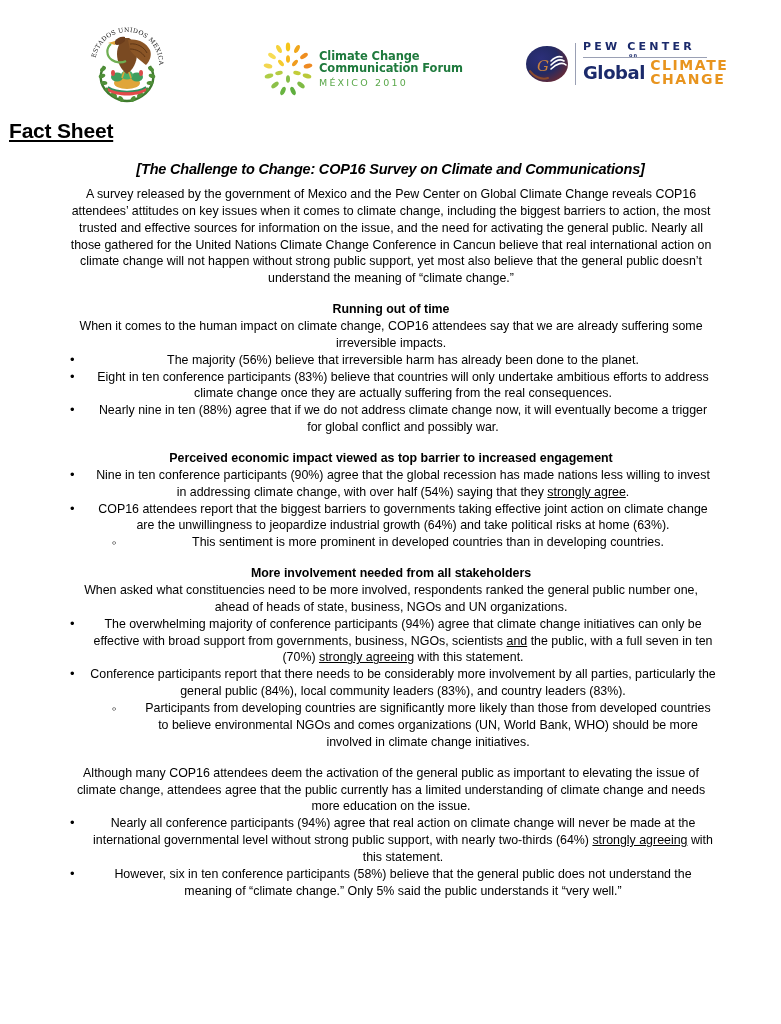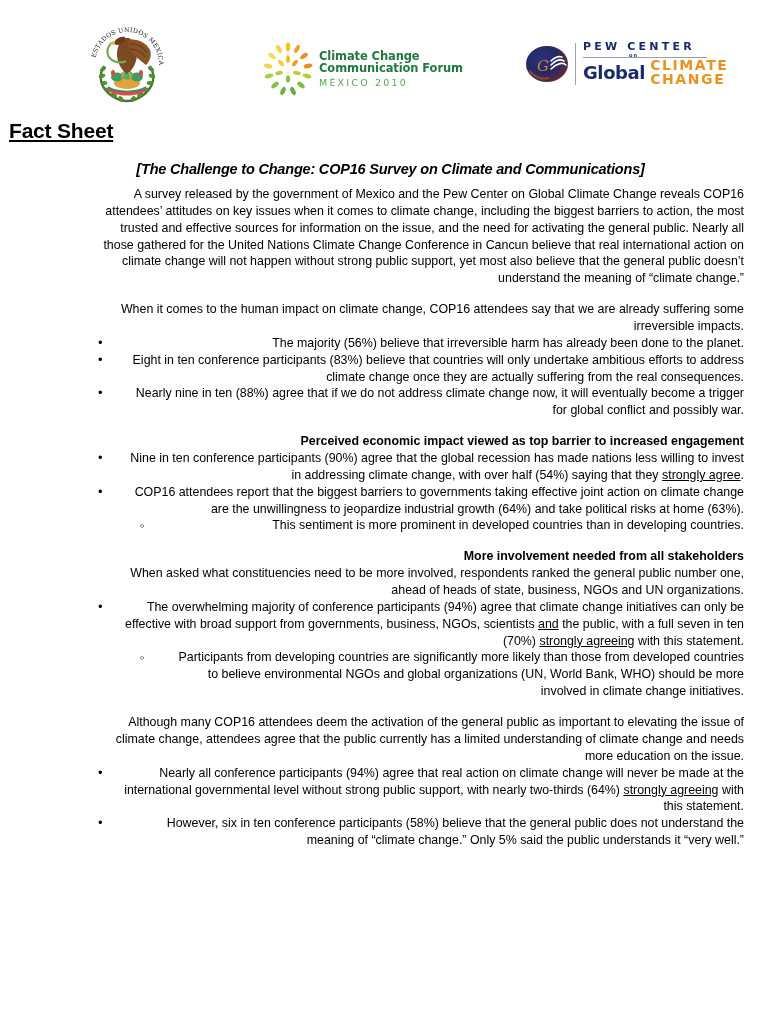"A survey released by the" .content { margin-left: 28px -> none; text-align: right -> center }
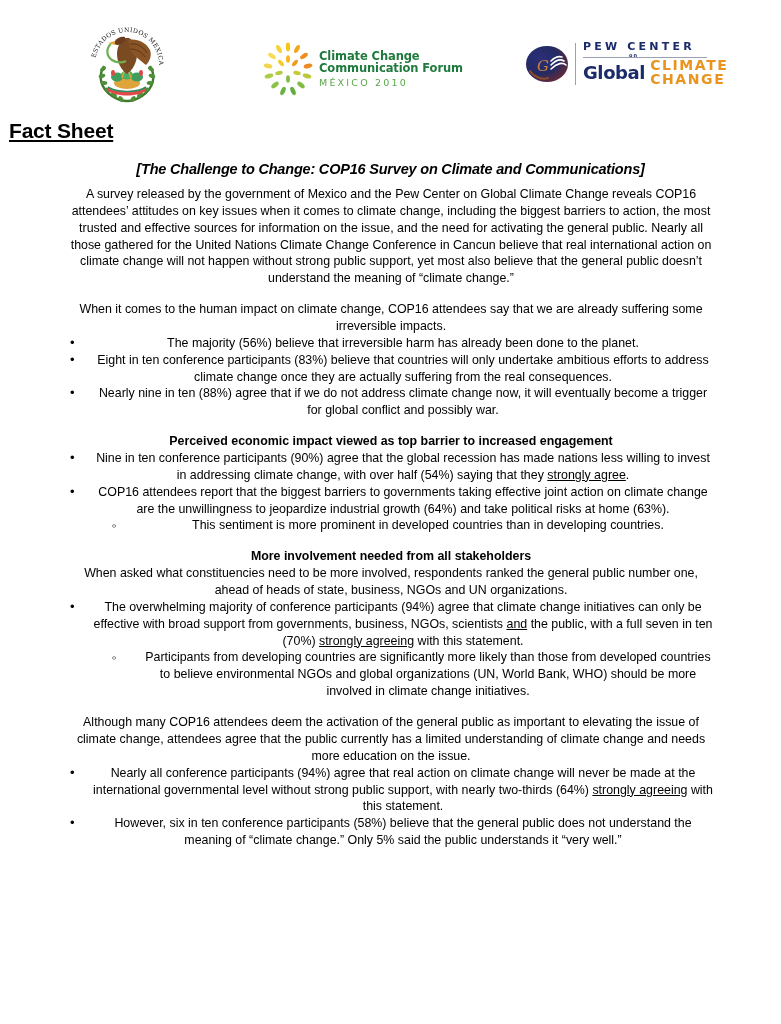"Running out of time" div.section-heading { html: none -> <div>Running out of time</div> }
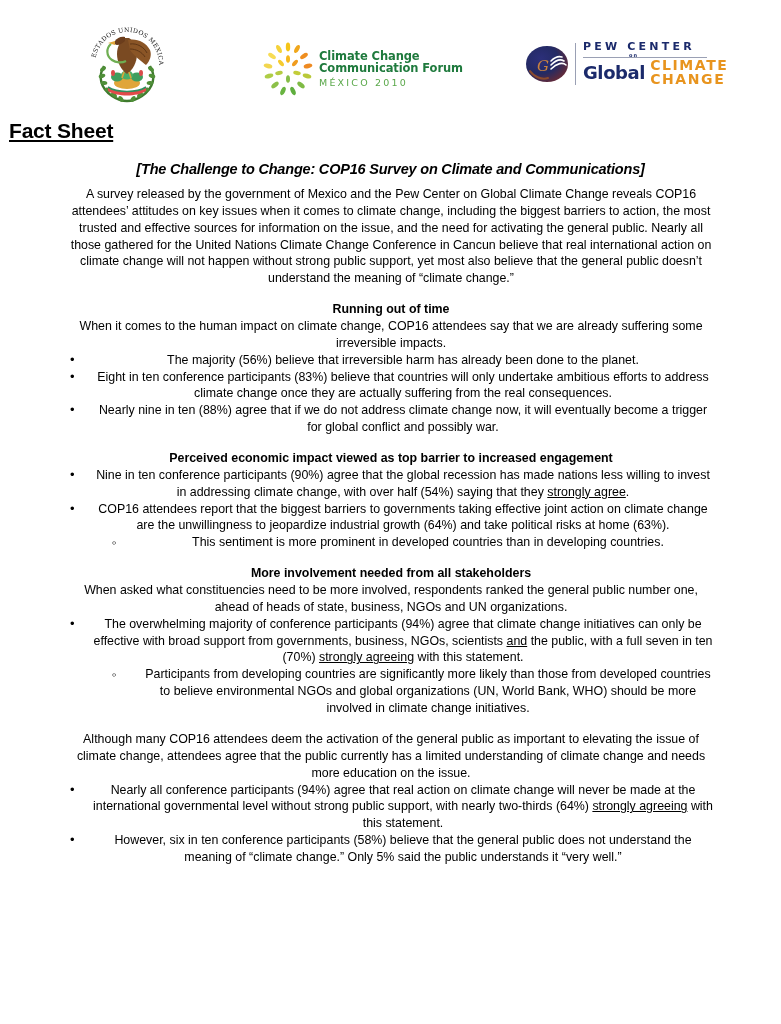"Conference participants report that" li { html: none -> <li><span>Conference participants report that there needs to be considerably more involvement by all parties, particularly the general public (84%), local community leaders (83%), and country leaders (83%).</span></li> }
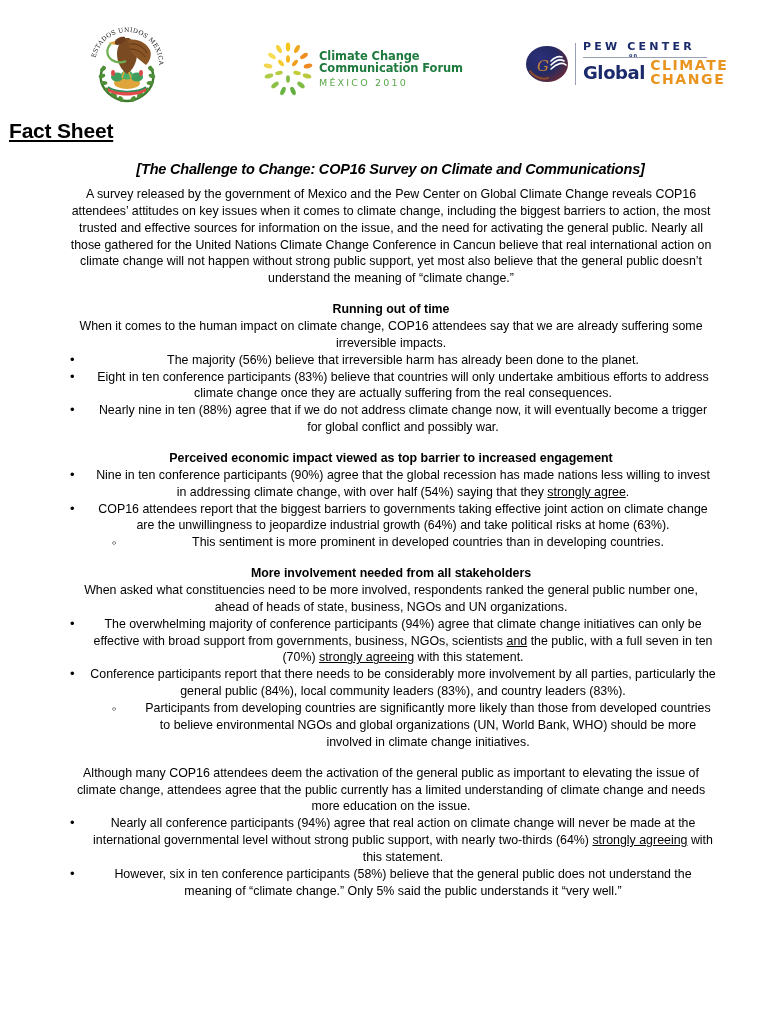"Participants from developing countries" li { text: global -> comes }
